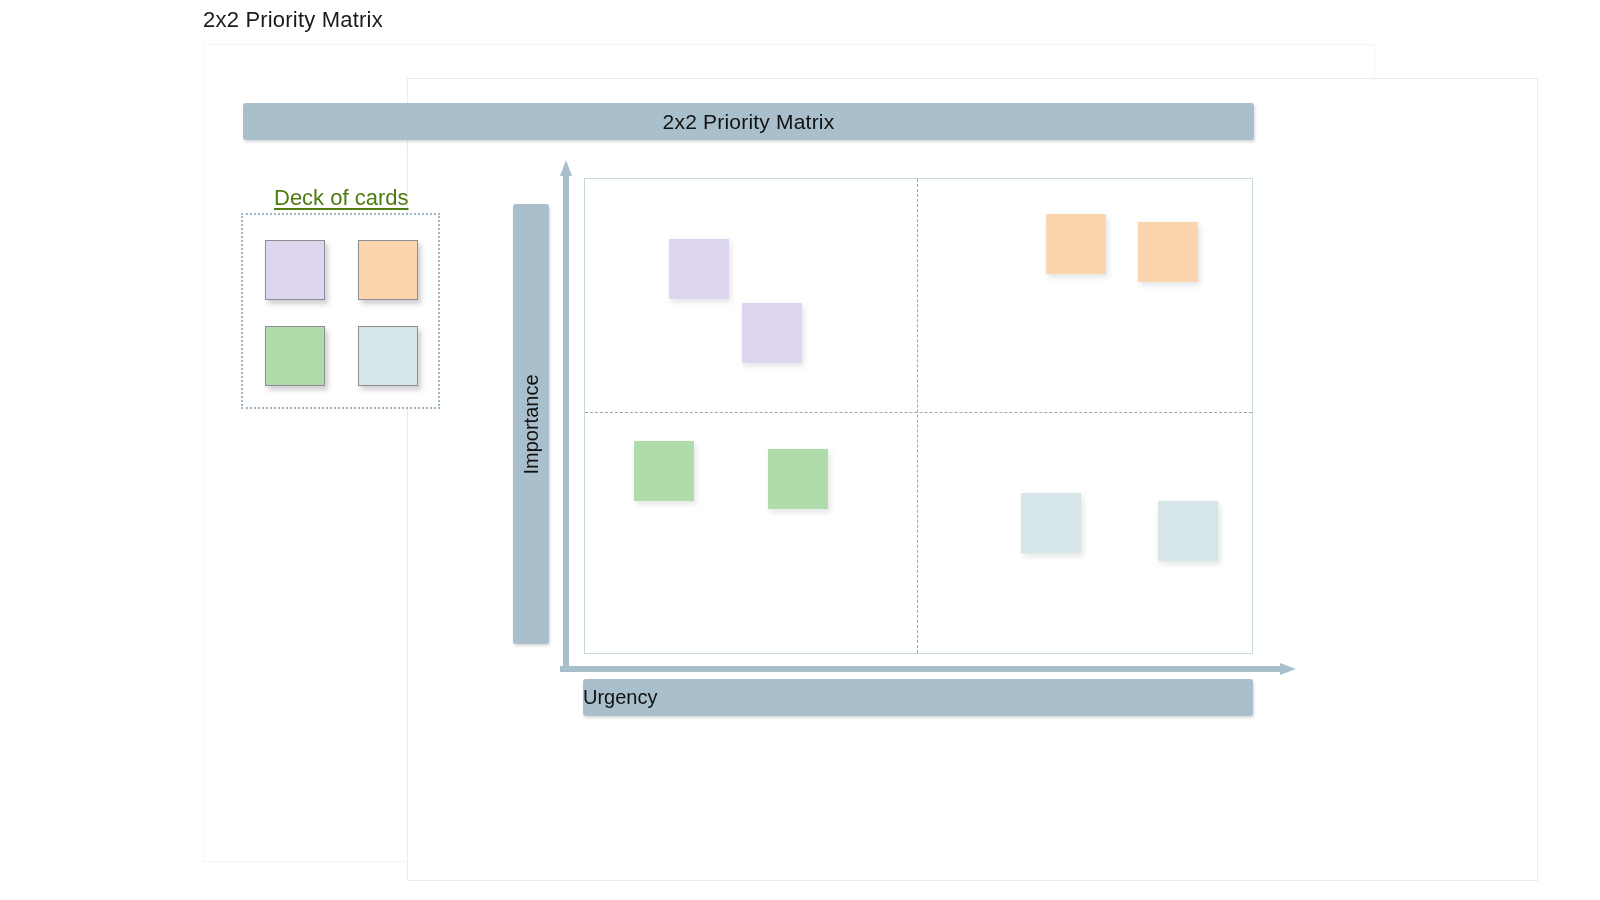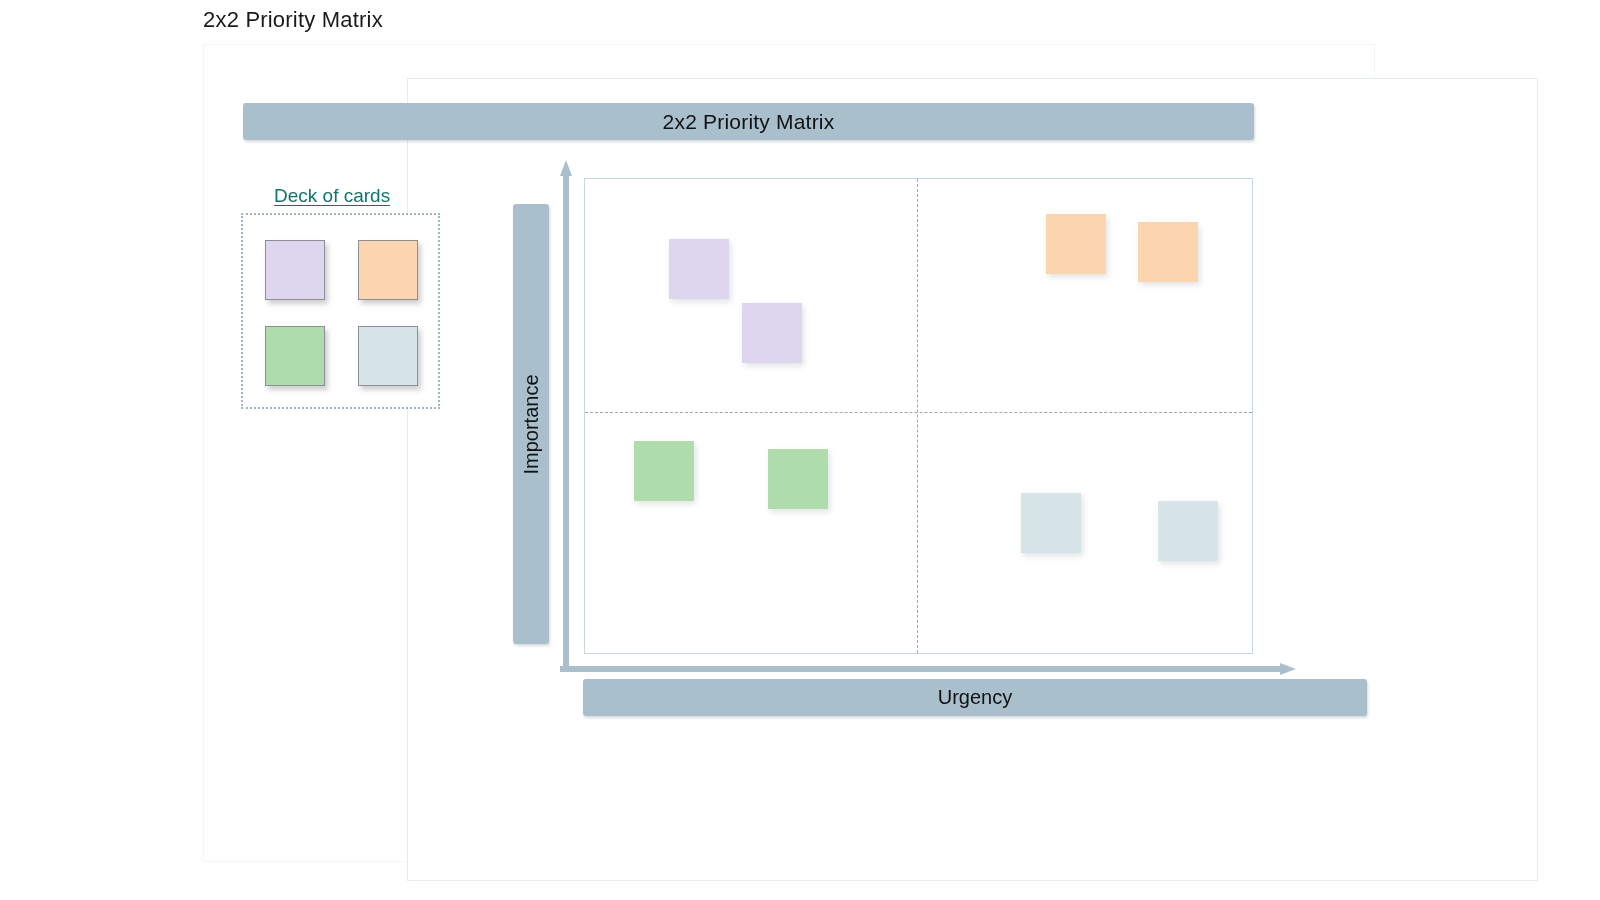"Deck of cards" #deck-title { color: #0f766e -> #4d7c0f; font-size: 19px -> 22px }
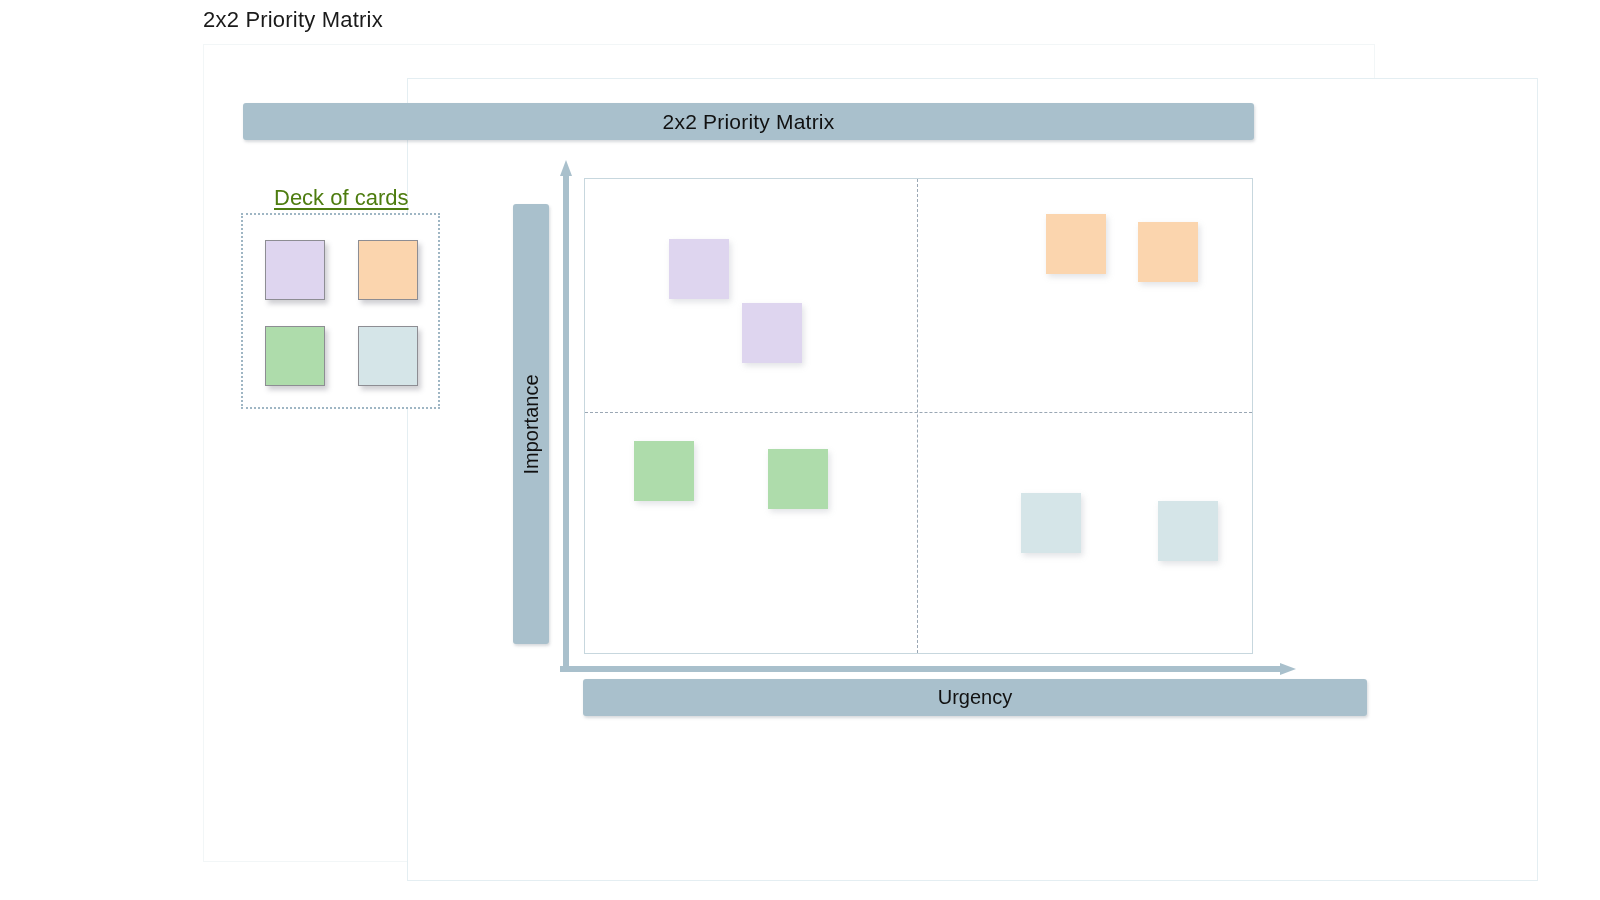"Urgency" #x-axis-label { justify-content: center -> flex-start; width: 784px -> 670px }
